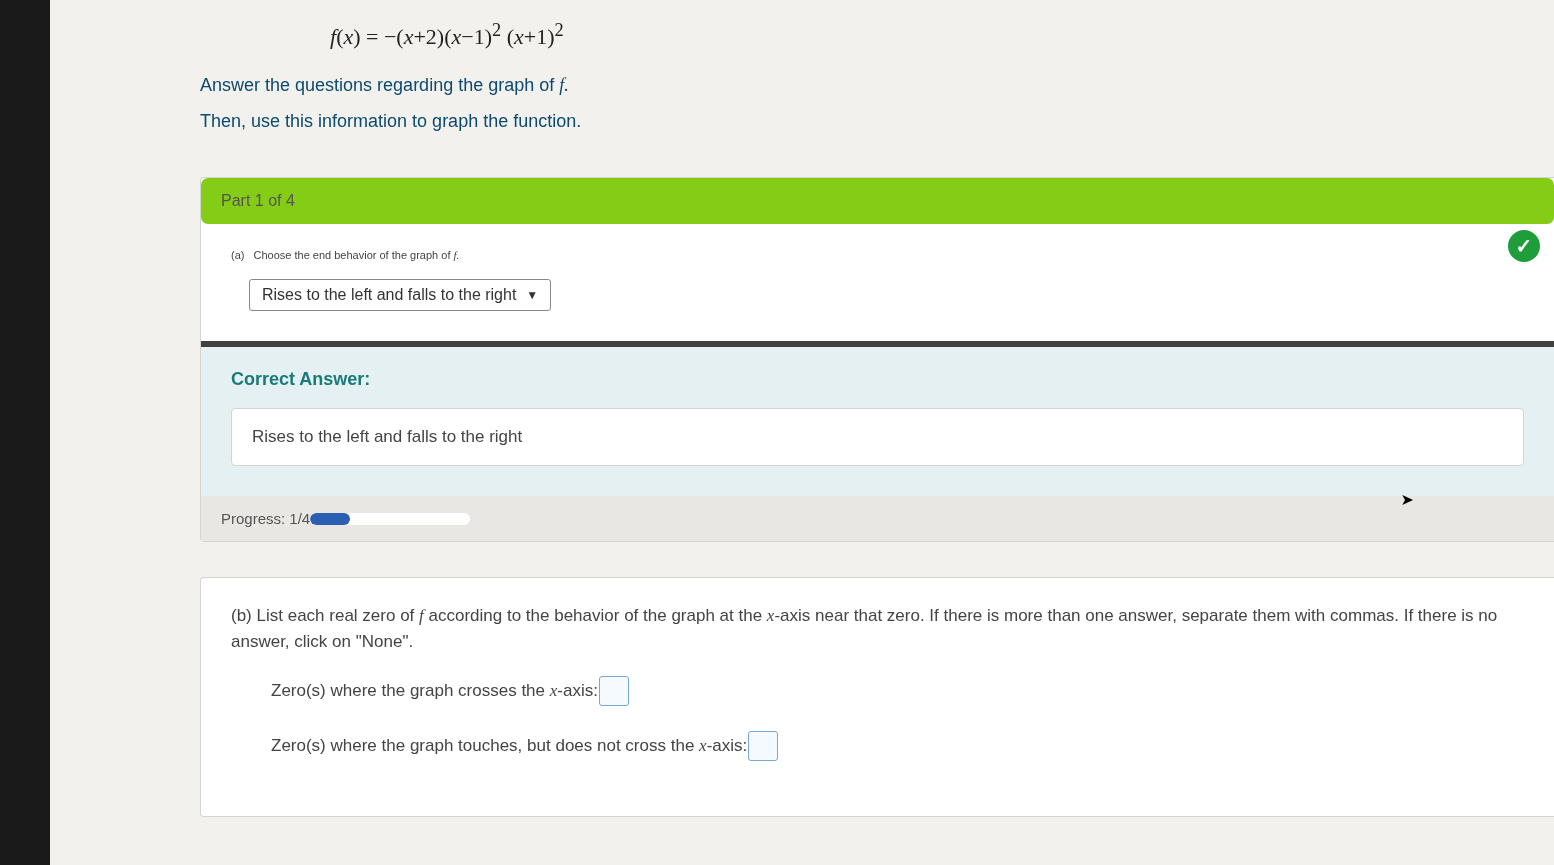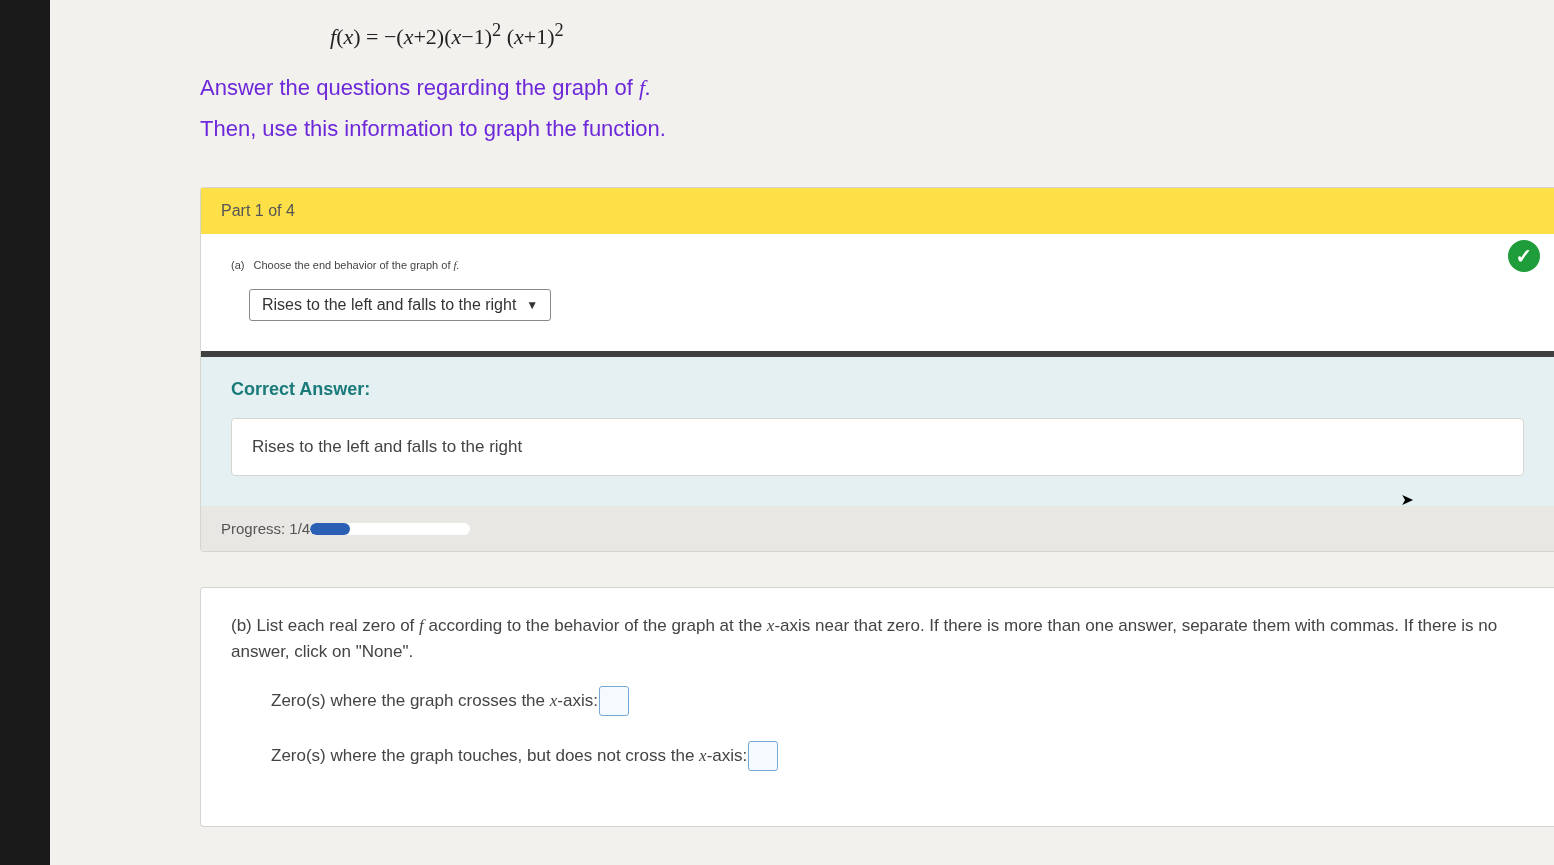"Answer the questions regarding the" .intro-text { color: #6d28d9 -> #0c4a6e; font-size: 22px -> 18px }
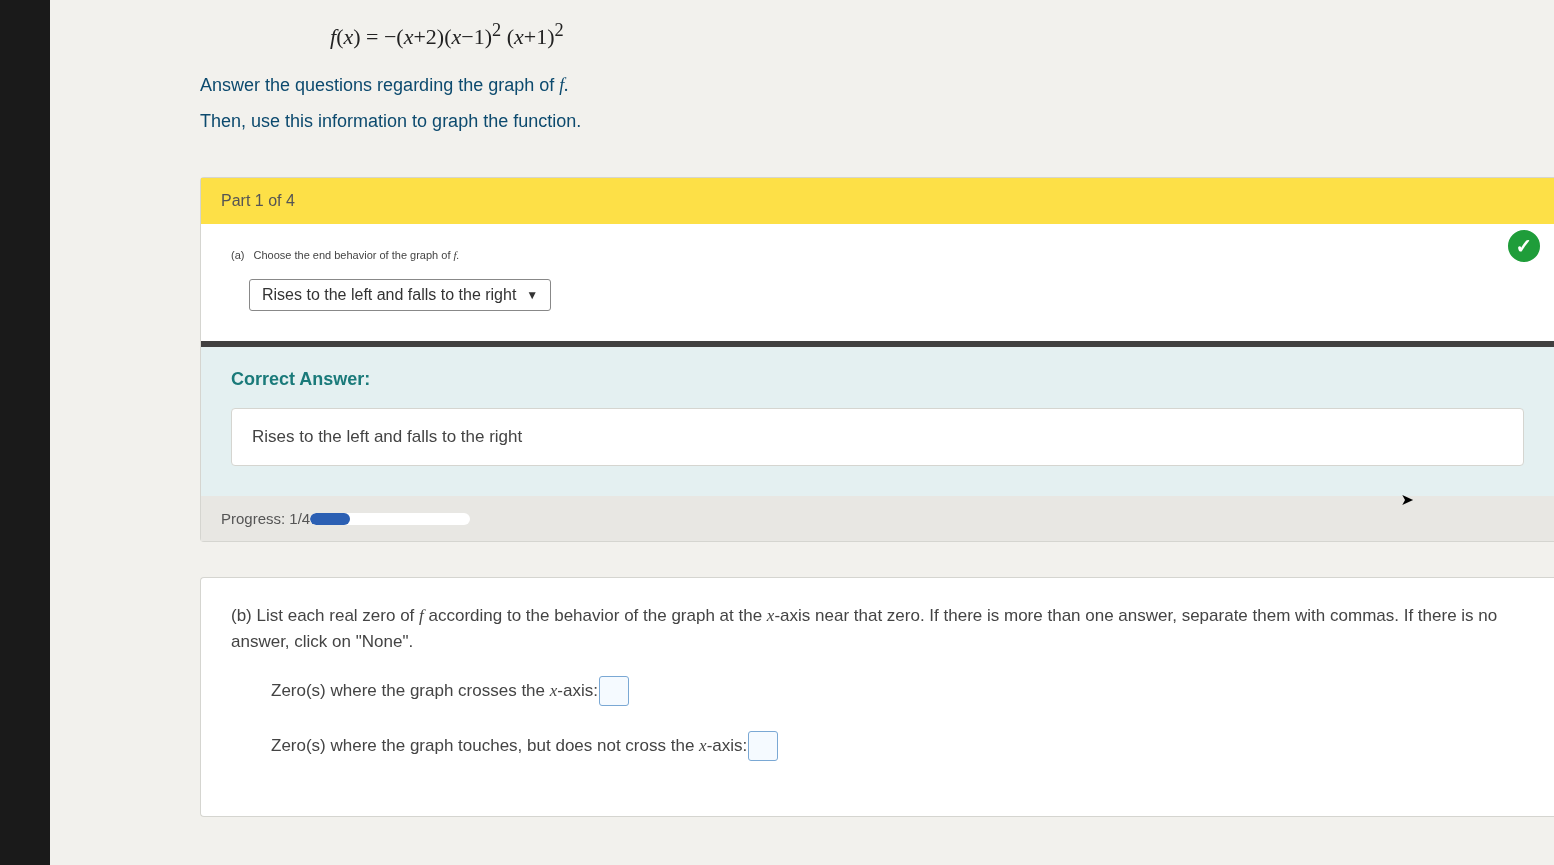"Part 1 of 4" .part-header { background: #fde047 -> #84cc16; border-radius: none -> 7px }
